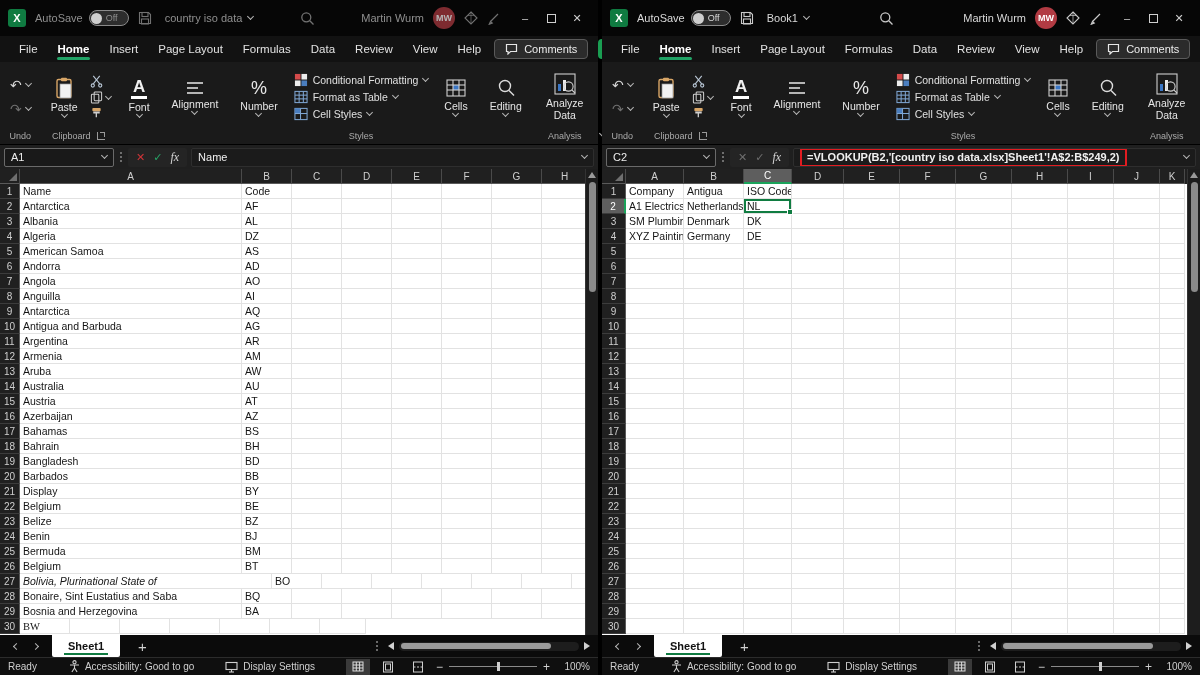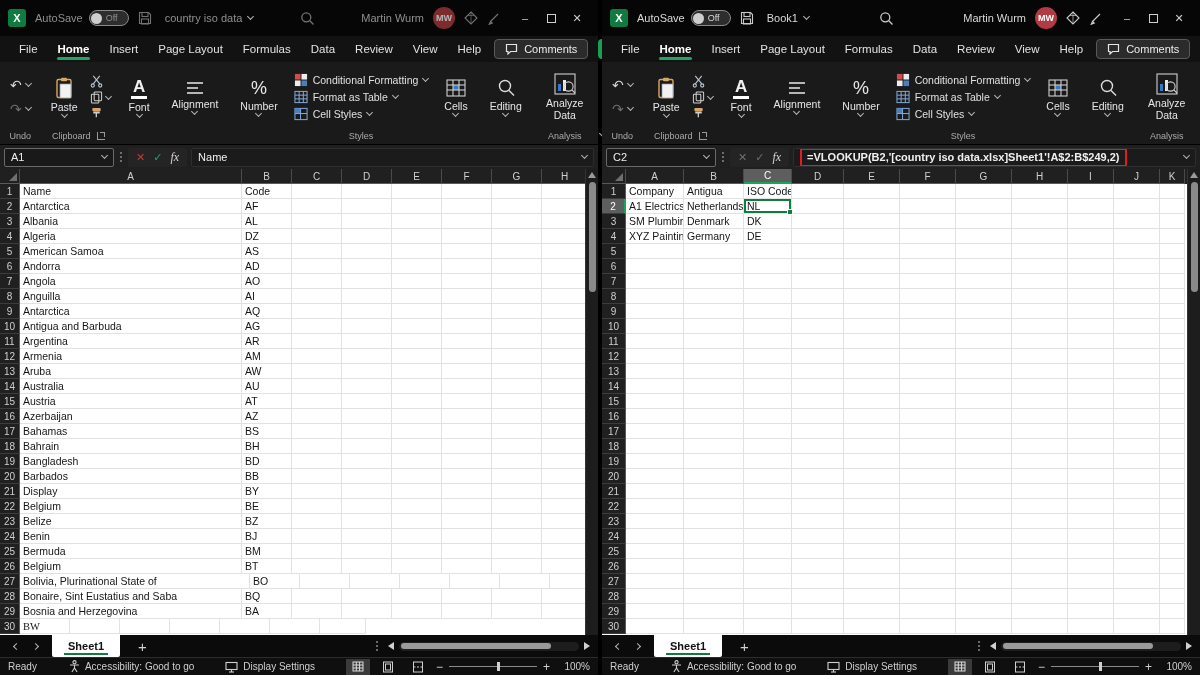"Bolivia, Plurinational State of" div.g-cell { font-style: none -> italic; width: 230px -> 252px }
